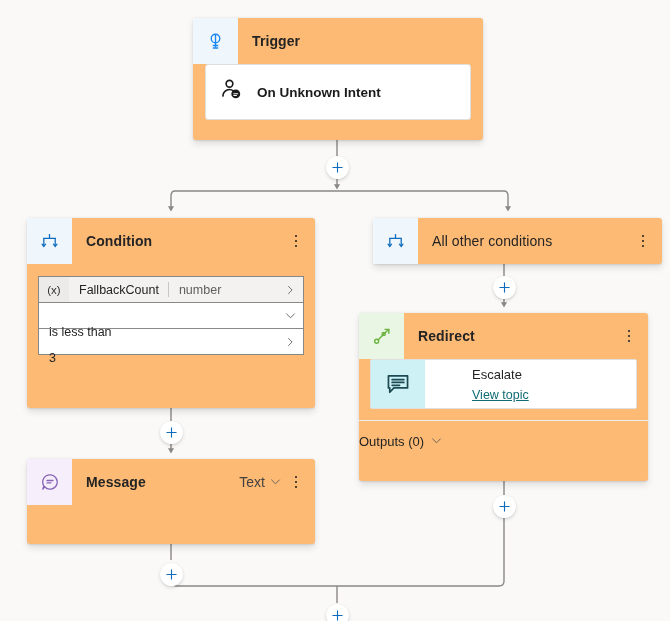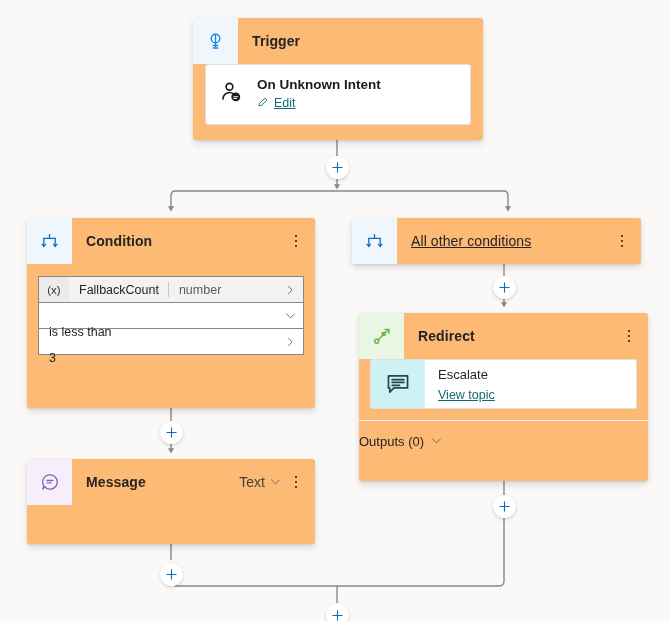"Edit" div.edit-row { html: <div> <span> <svg> <path></path> </svg> </span> <span>Edit</span> </div> -> none }
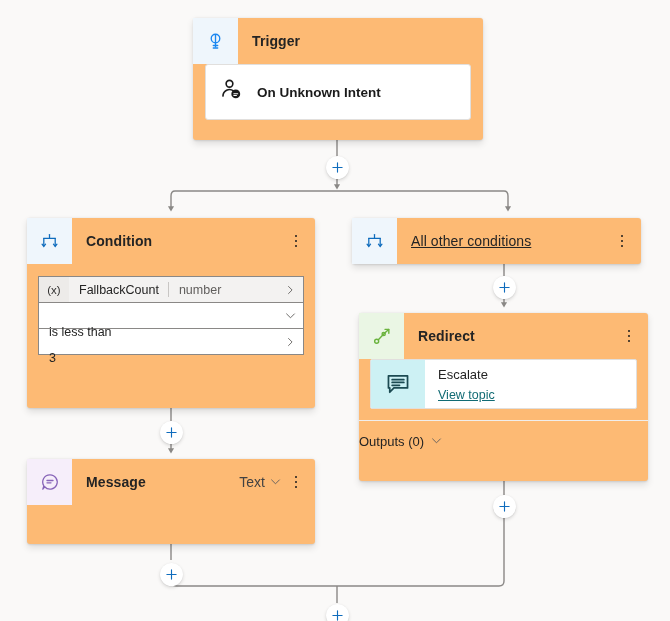"All other conditions" #node-allother { left: 352px -> 373px; text-decoration: underline -> none }
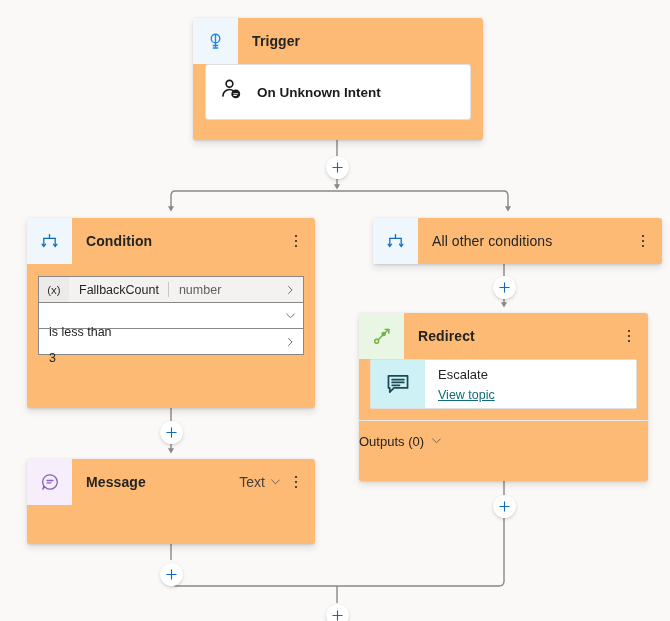"Escalate" .esc-txt { margin-left: none -> 34px }
